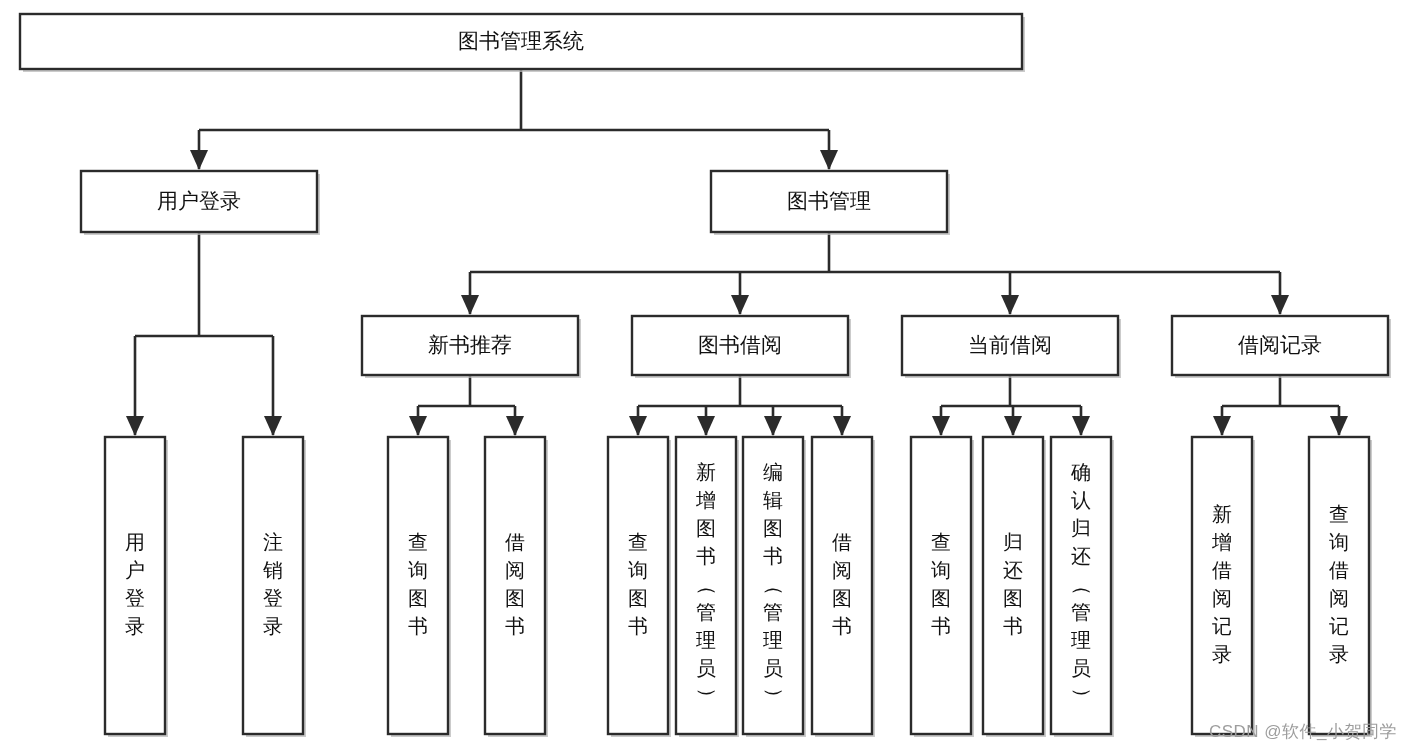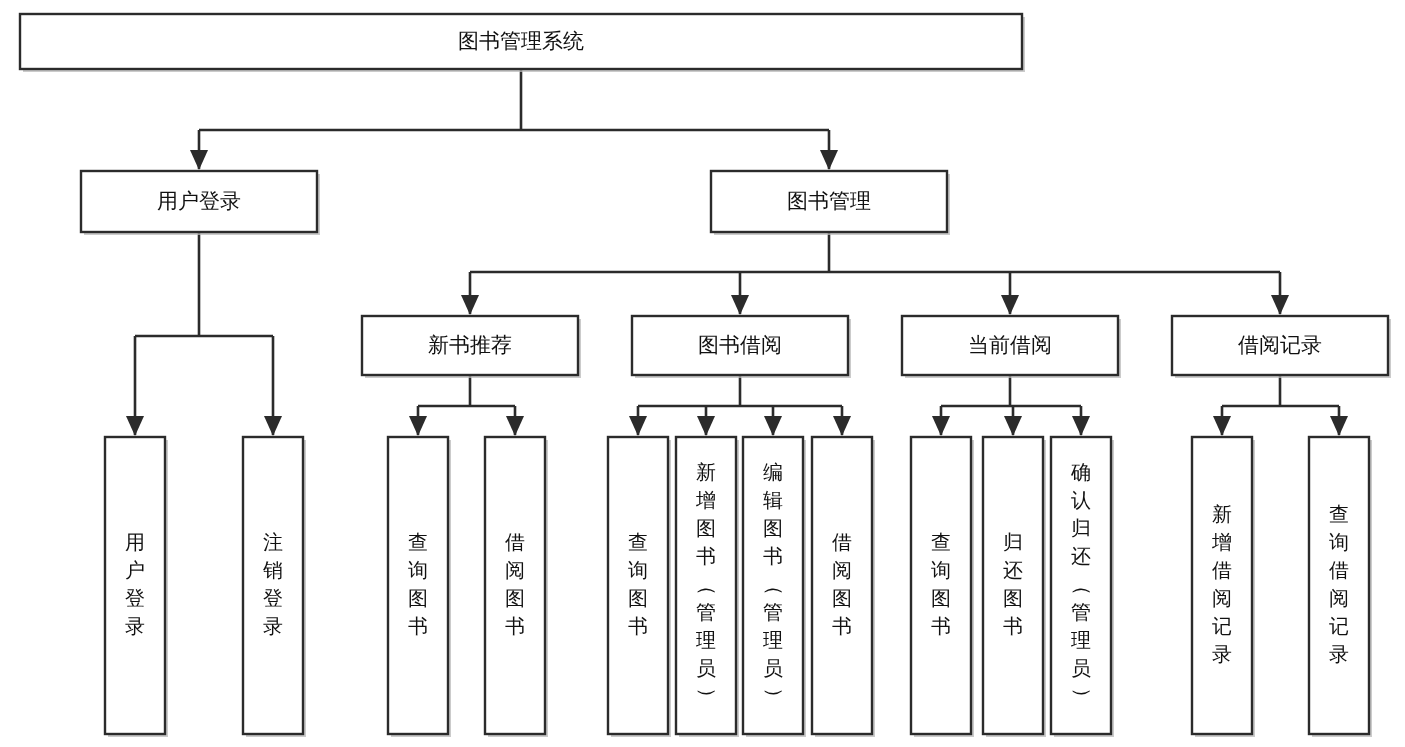"CSDN @软件_小贺同学" div.watermark { html: none -> <div>CSDN @软件_小贺同学</div> }
